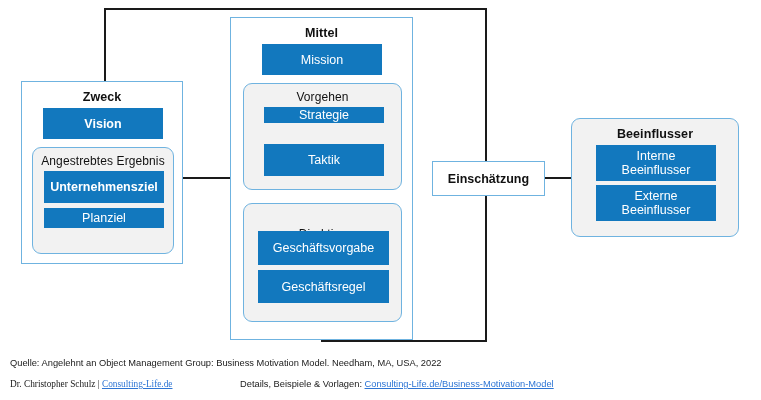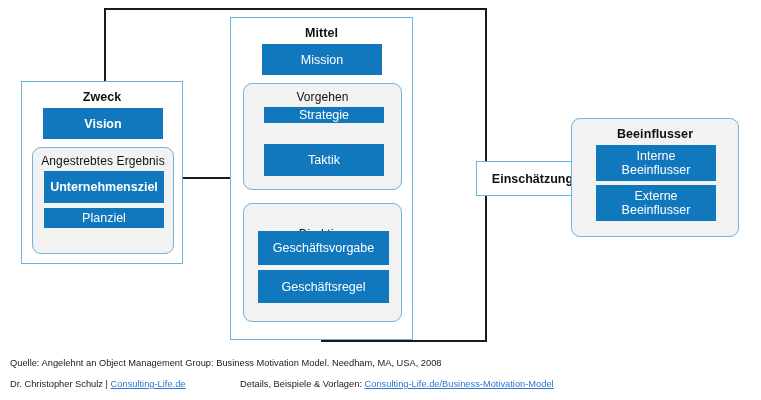"Einschätzung" .plainbox { margin-left: 44px -> none }
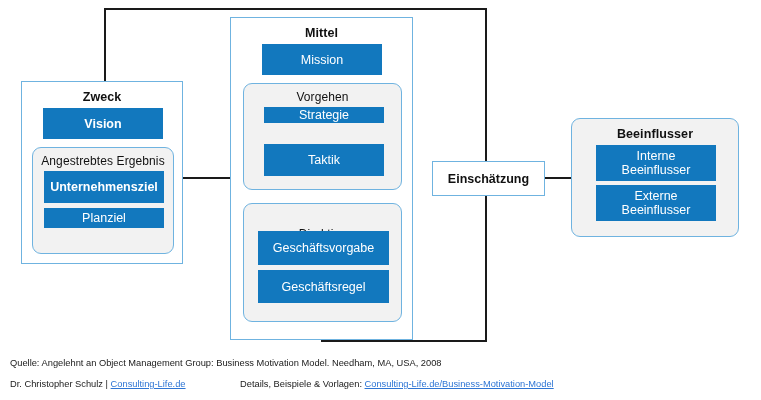"Quelle: Angelehnt an Object Management" div.footline { text: 2008 -> 2022 }
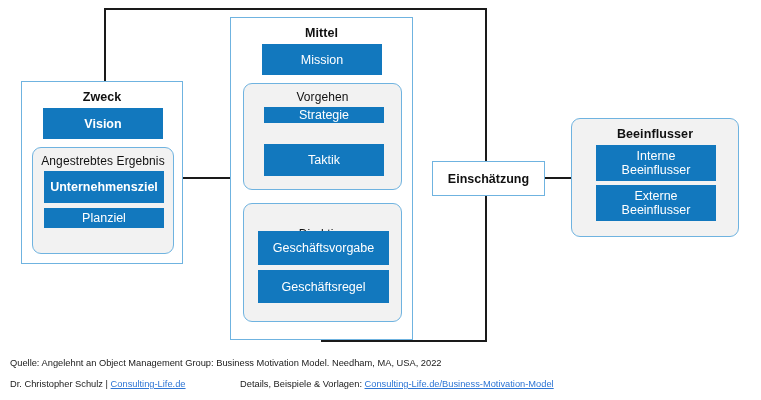"Dr. Christopher Schulz |" div.footline { font-family: none -> Liberation Serif, serif }
